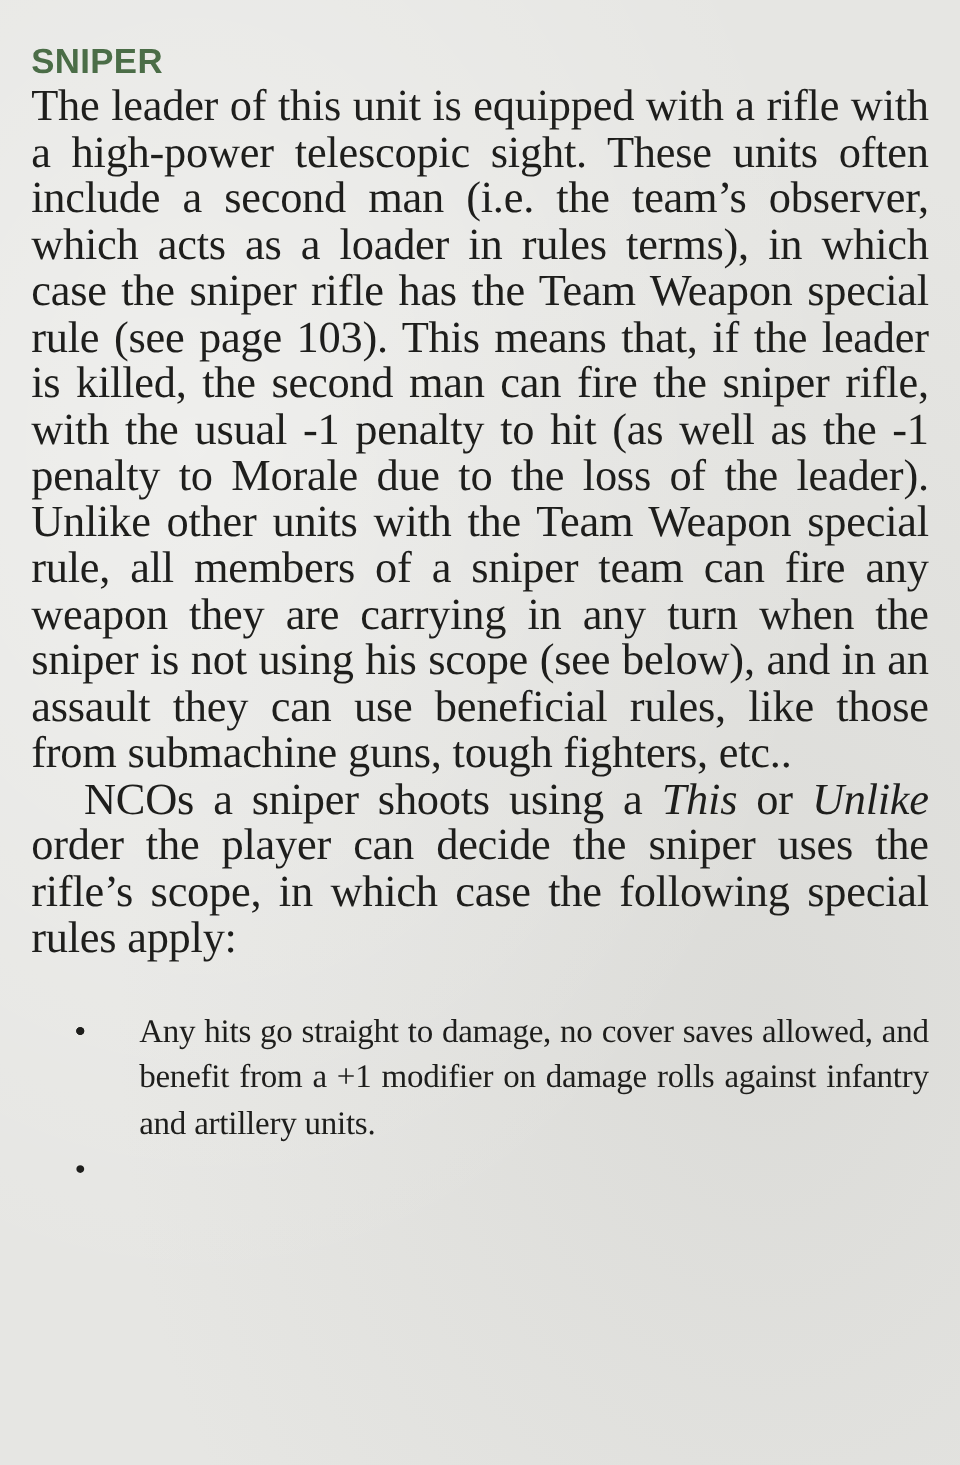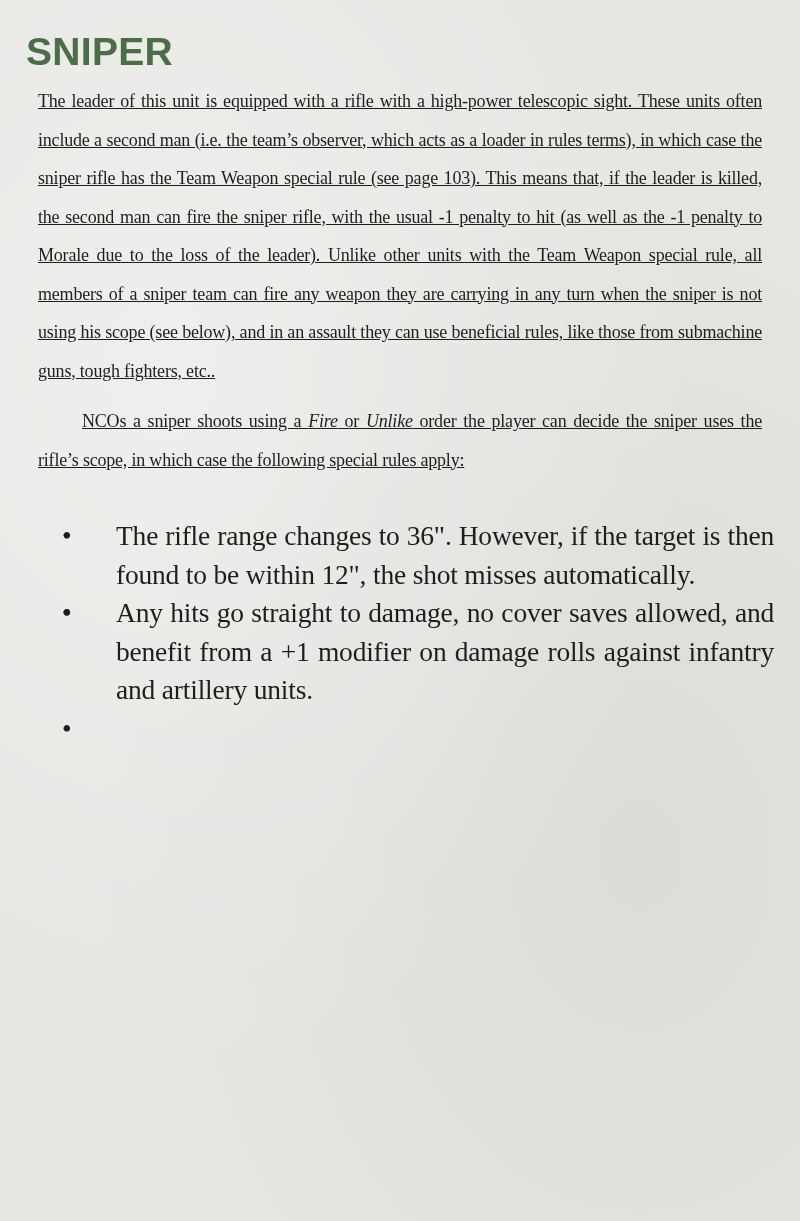"SNIPER" .heading { font-size: 39px -> 29px }
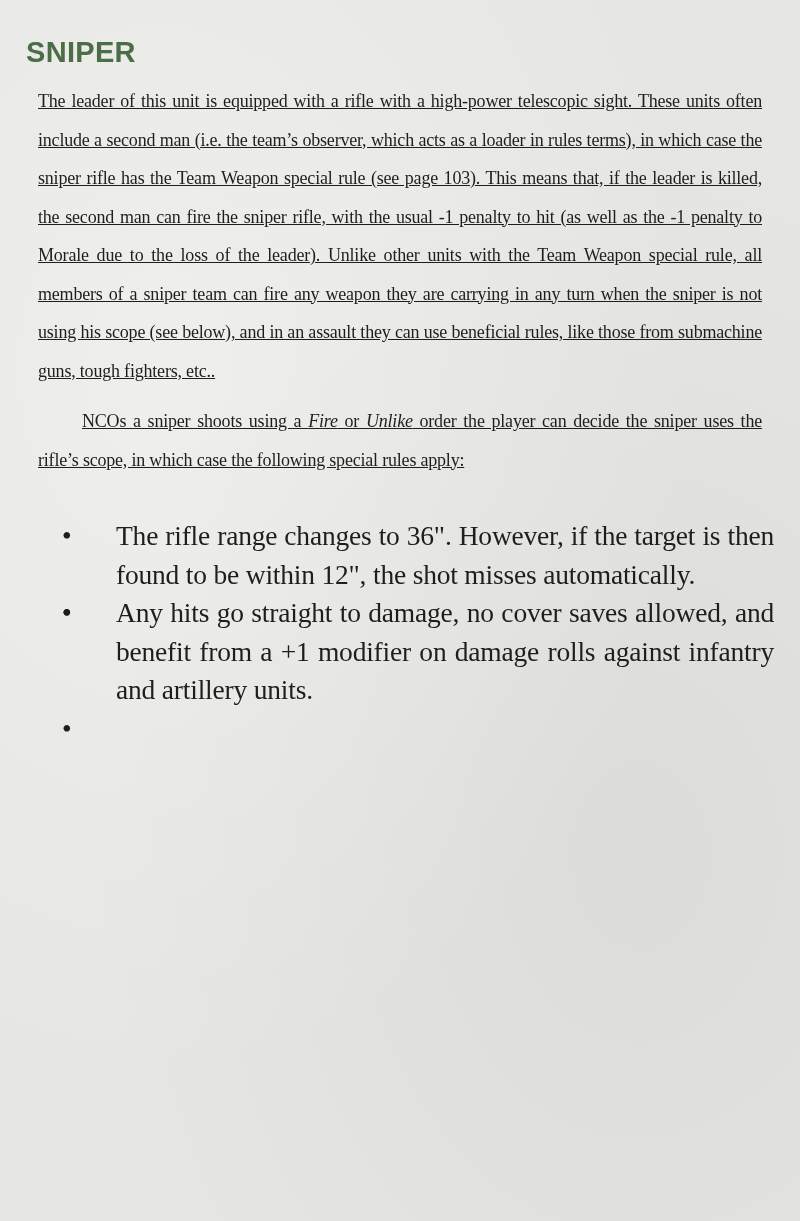"The leader of this unit" .para { font-size: 18px -> 37px; margin: 12px -> 0; text-decoration: underline -> none }
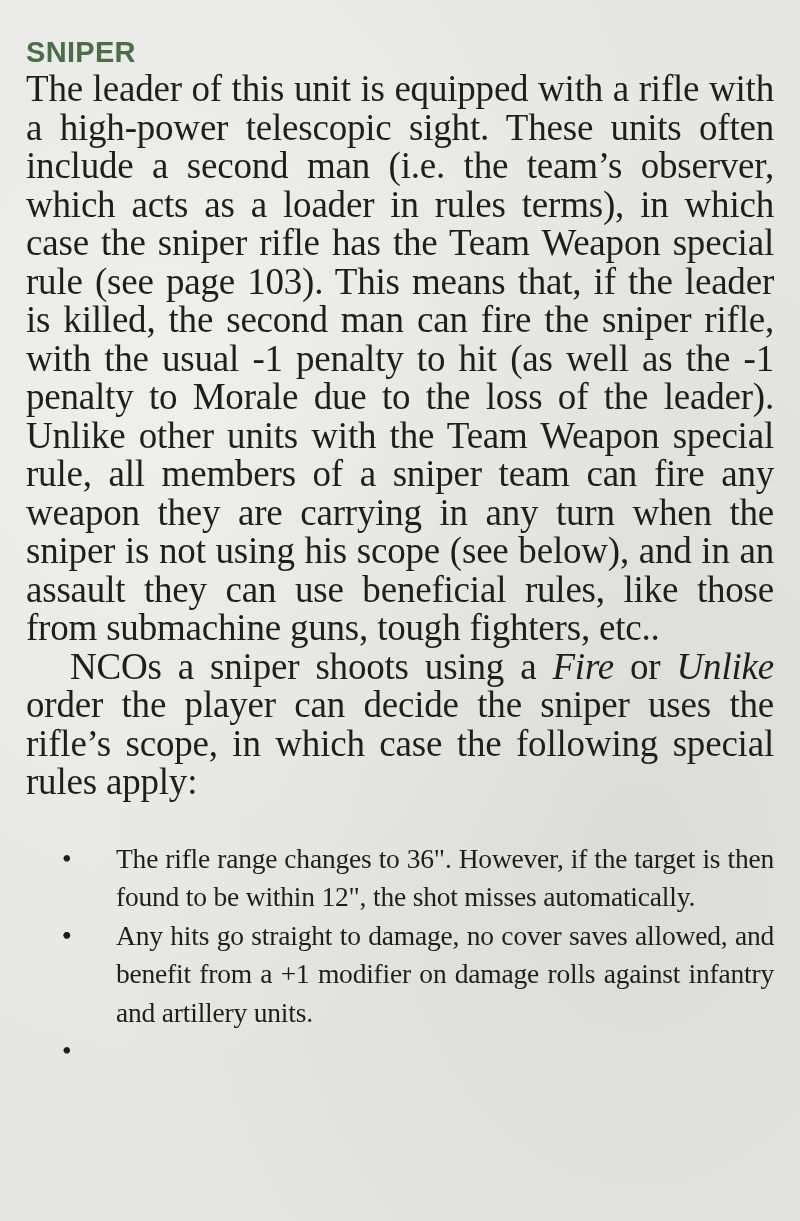"Fire" em { text: Fire -> This }
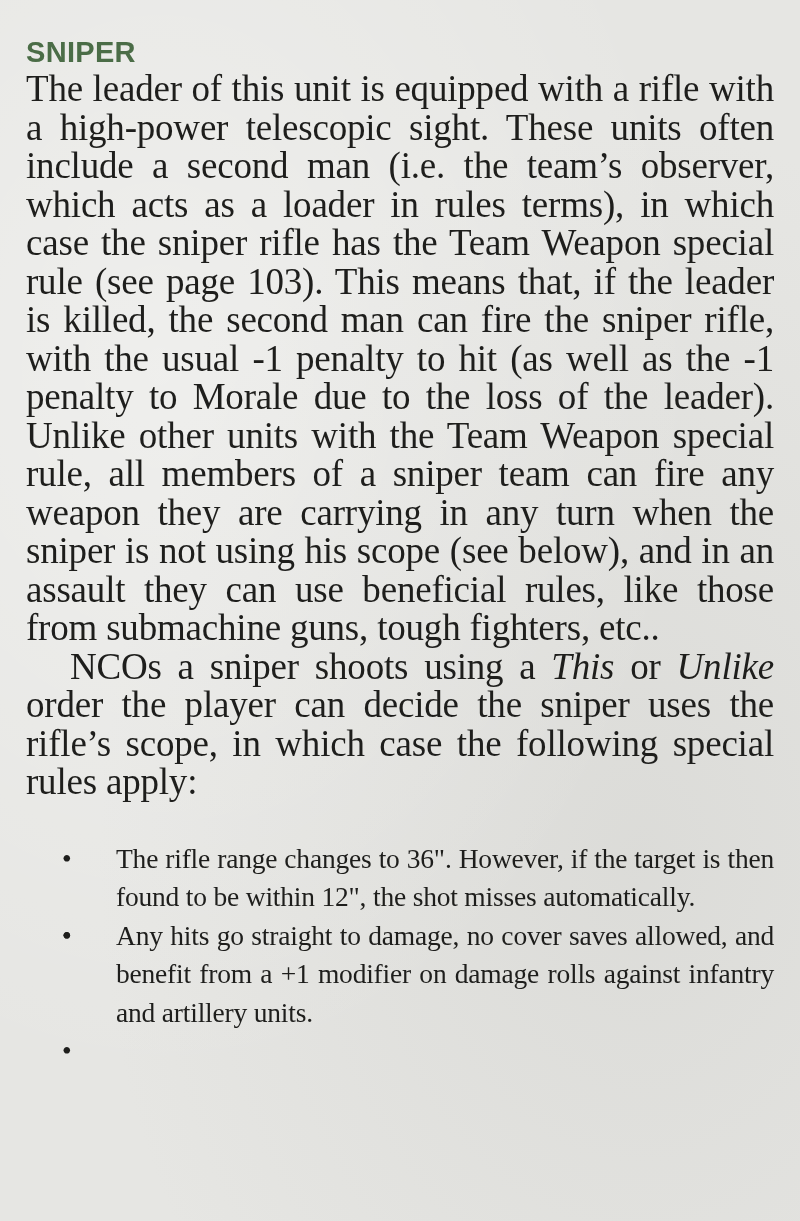"The rifle range changes to" span { html: <span>The rifle range changes to 36". However, if the target is then found to be within 12", the shot misses automatically.</span> -> none }
